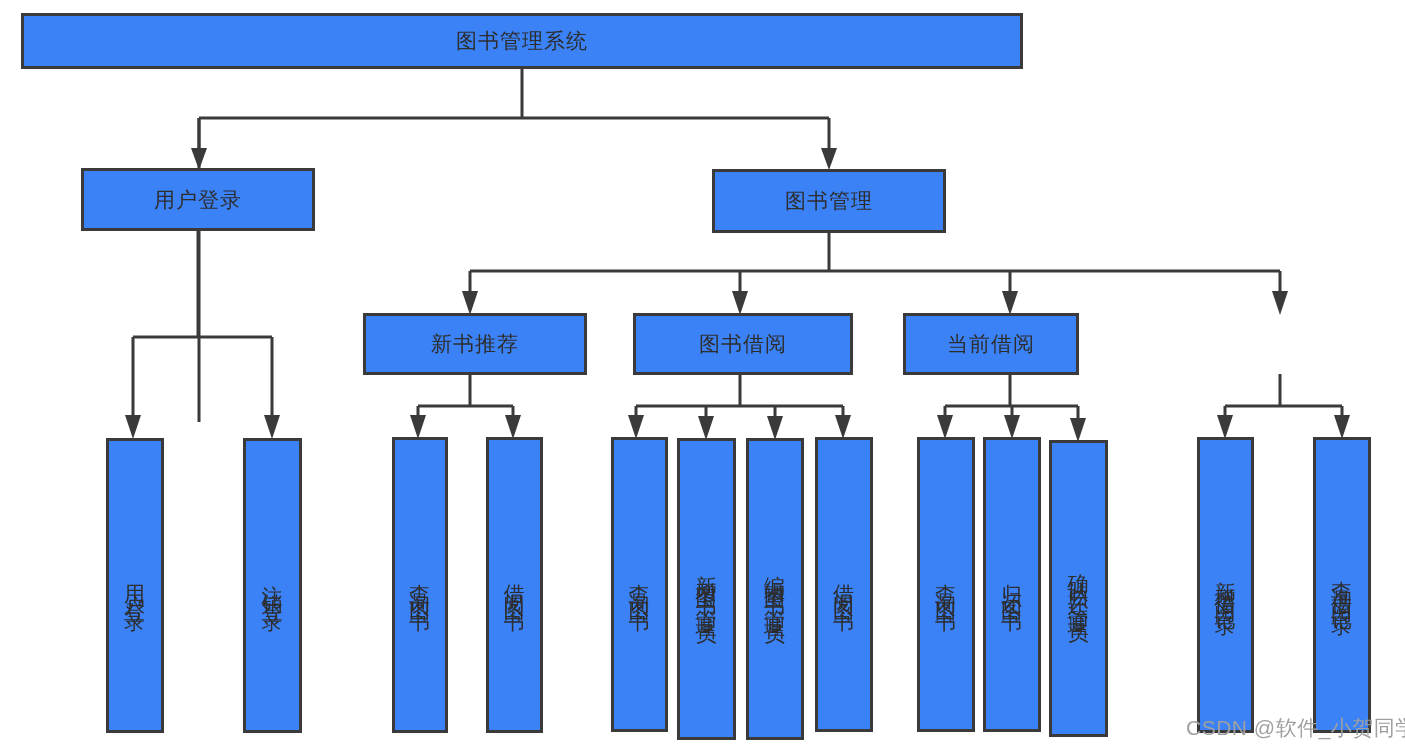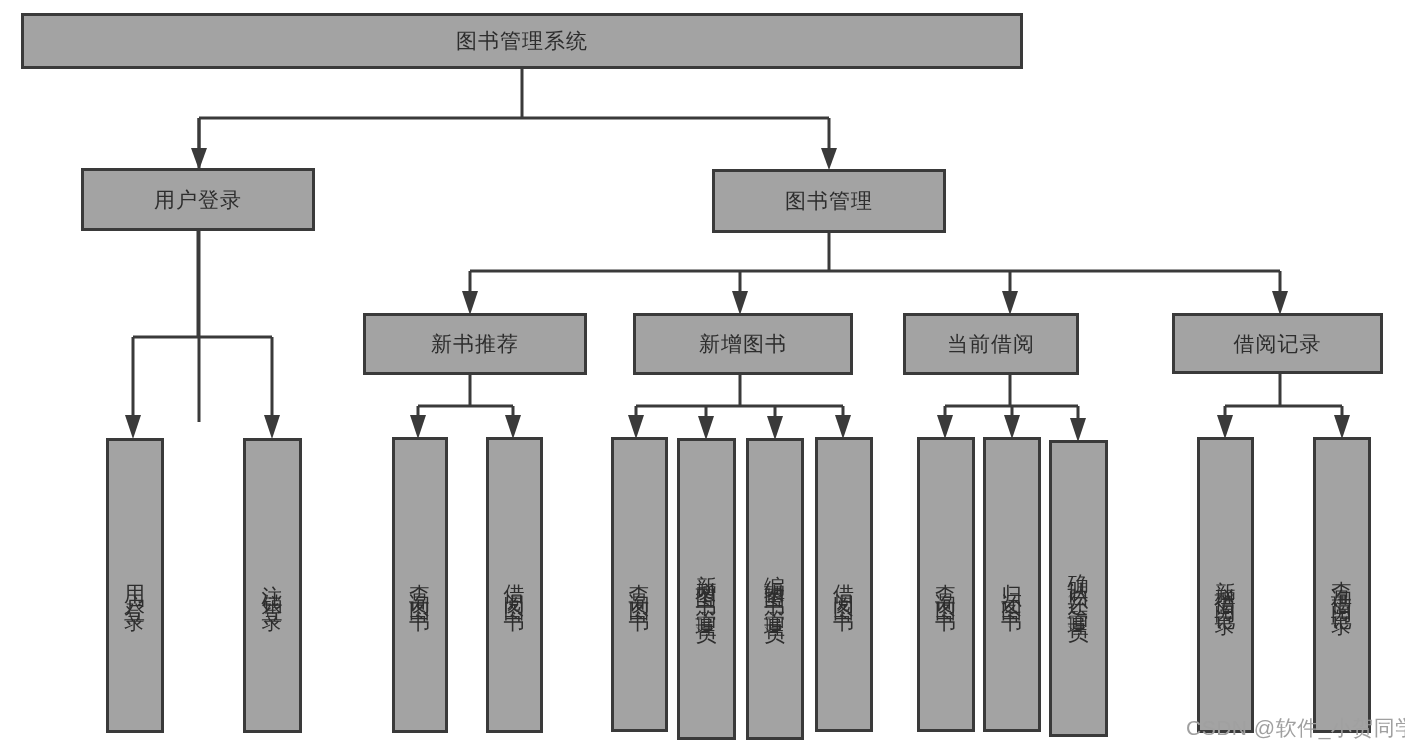"图书管理系统" .node { background: #a3a3a3 -> #3b82f6 }
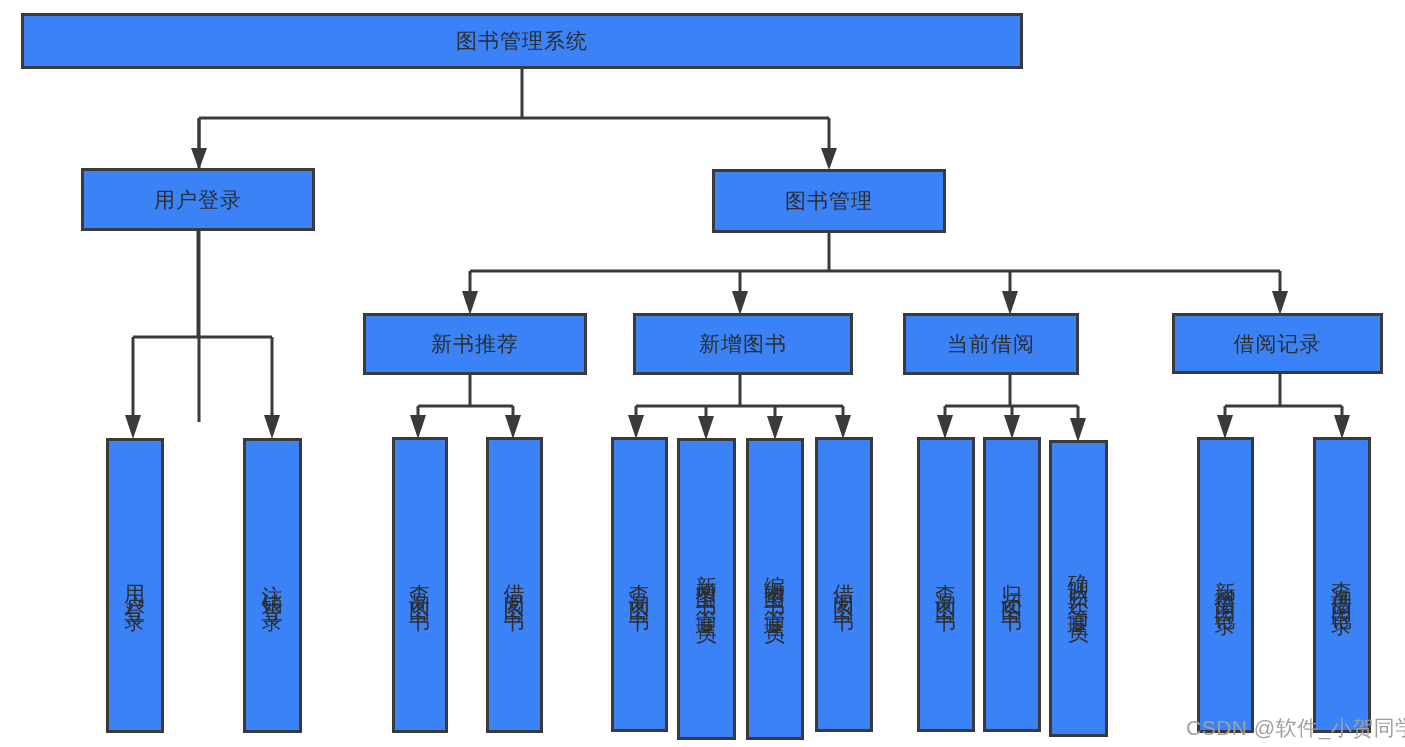"新增图书" div.node { text: 新增图书 -> 图书借阅 }
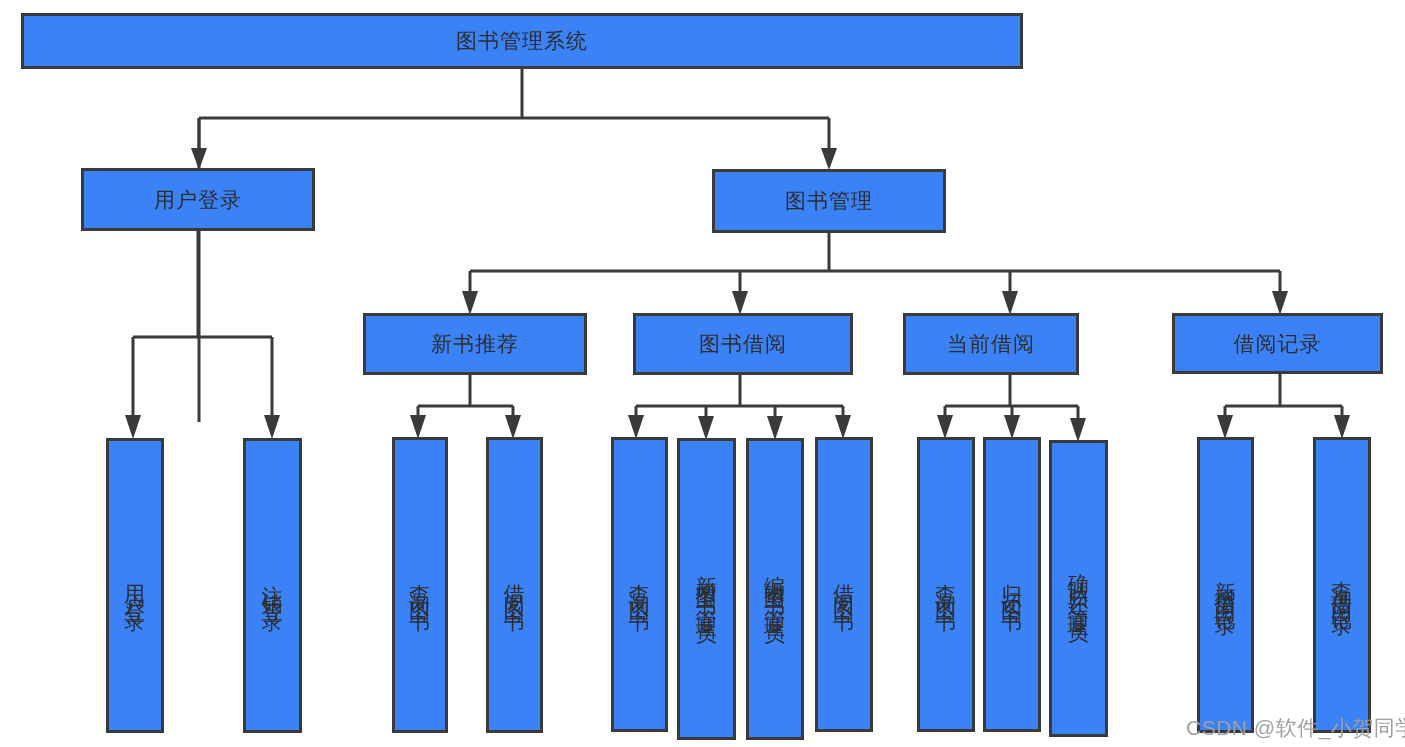"借阅记录" div.node { html: <div>借阅记录</div> -> none }
